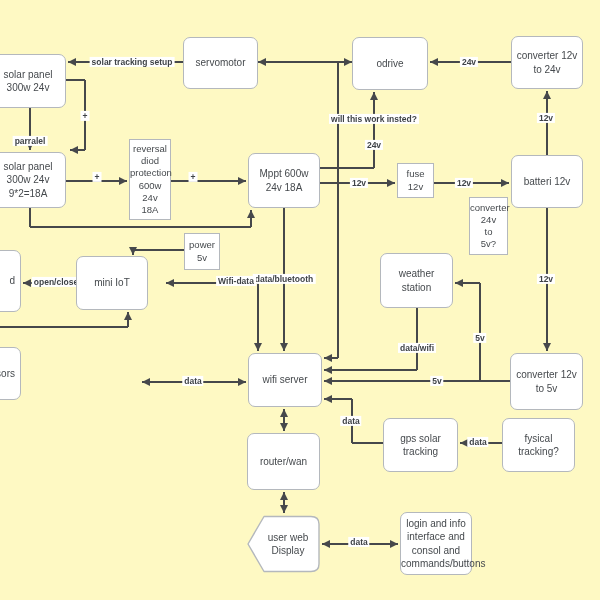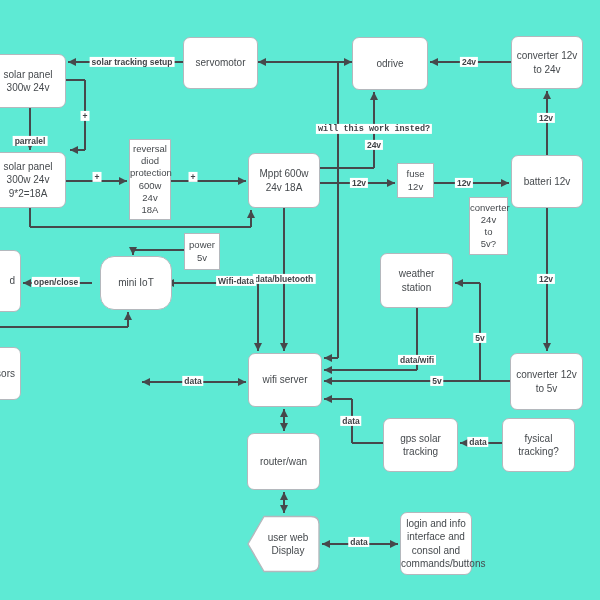"solar tracking setup" #stage { background: #5eead4 -> #fef9c3 }
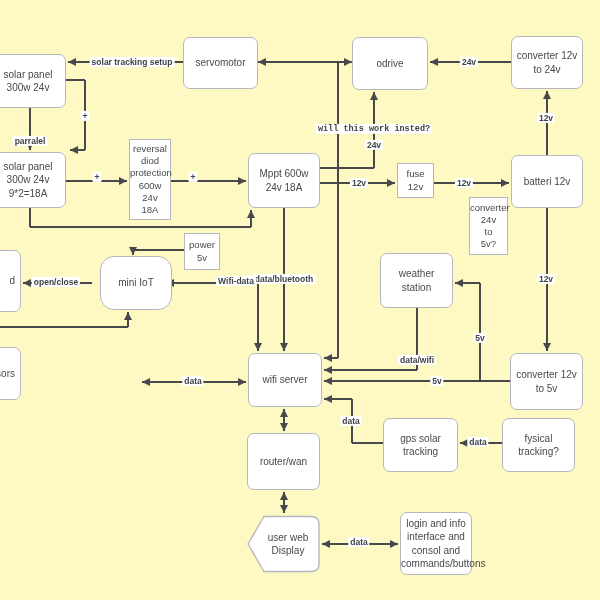"will this work insted?" span.edge-label { font-family: Liberation Mono, monospace -> none; top: 129px -> 119px }
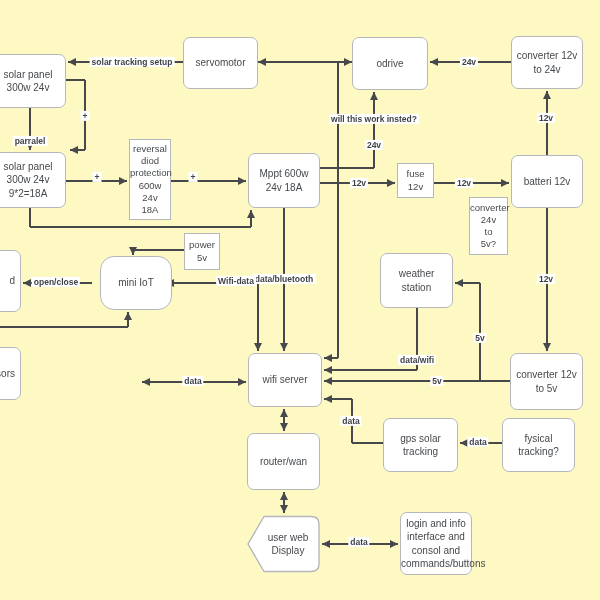"mini IoT" div.node { border-radius: 14px -> none; left: 100px -> 76px }
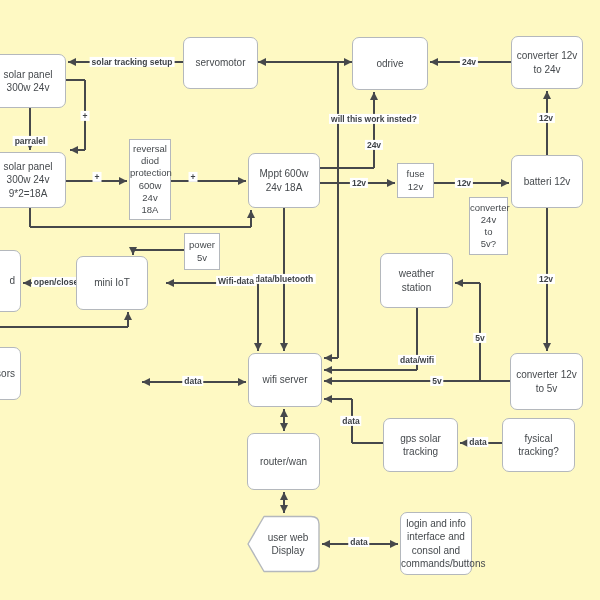"data/wifi" span.edge-label { top: 360px -> 348px }
